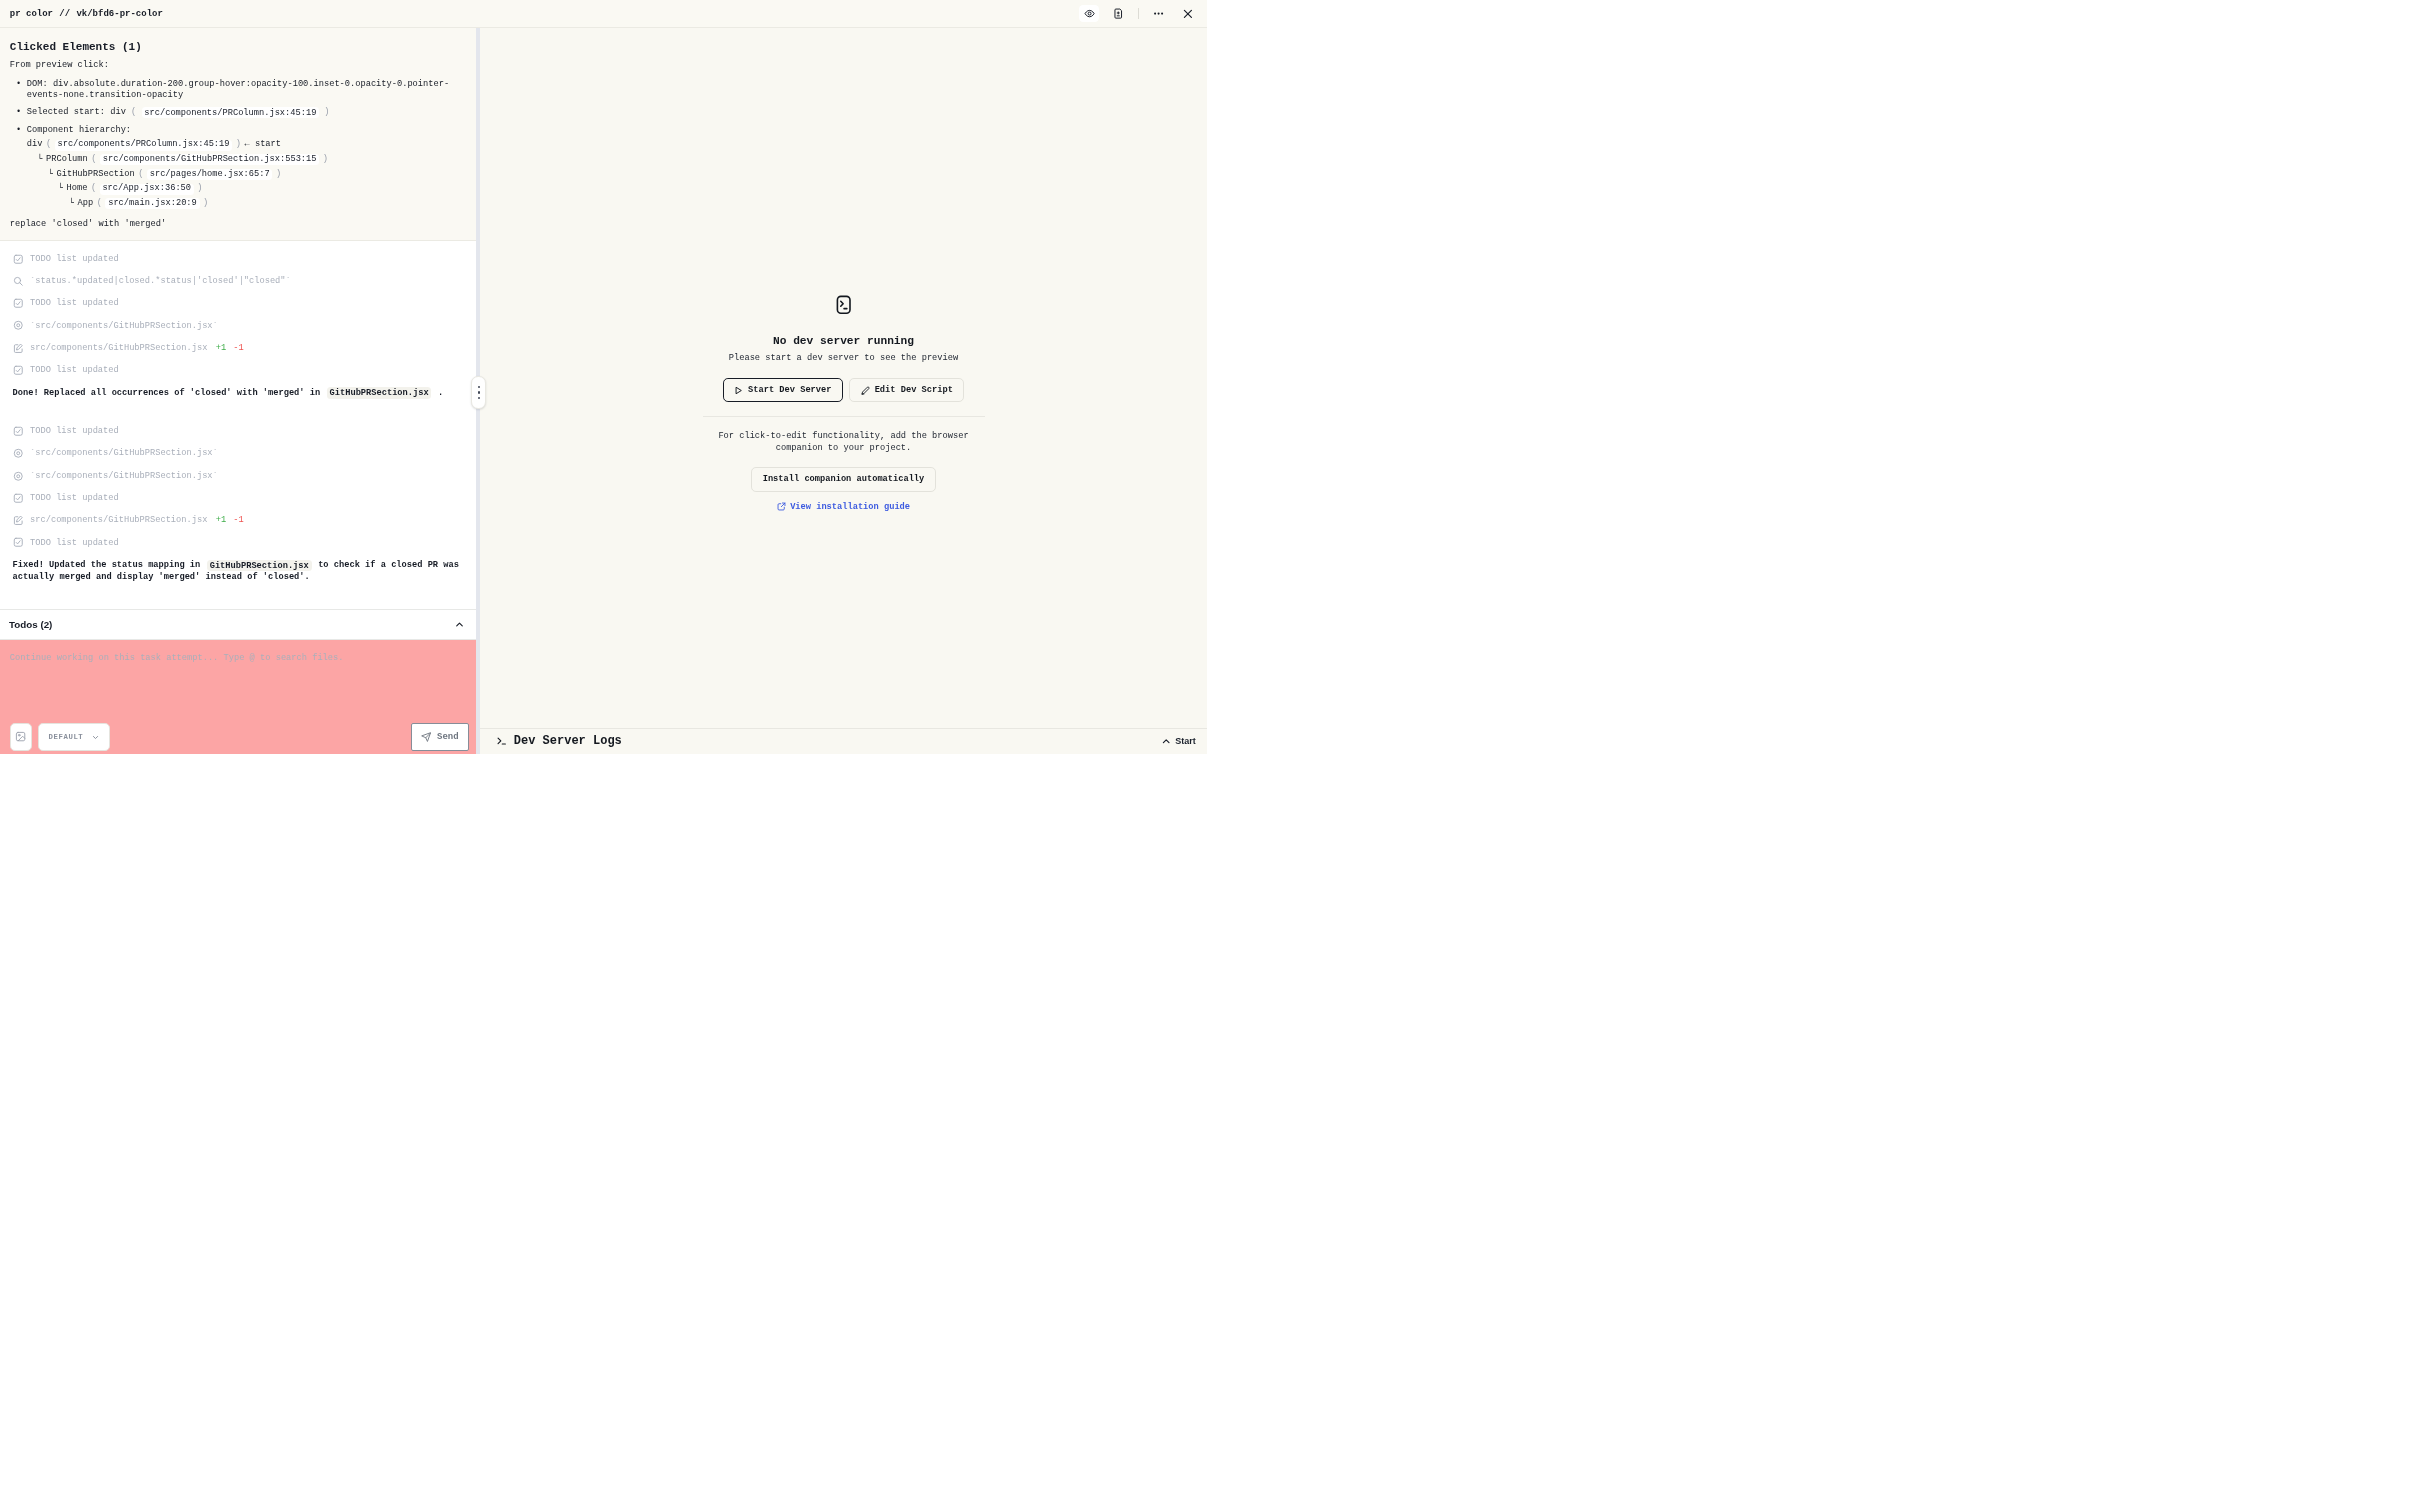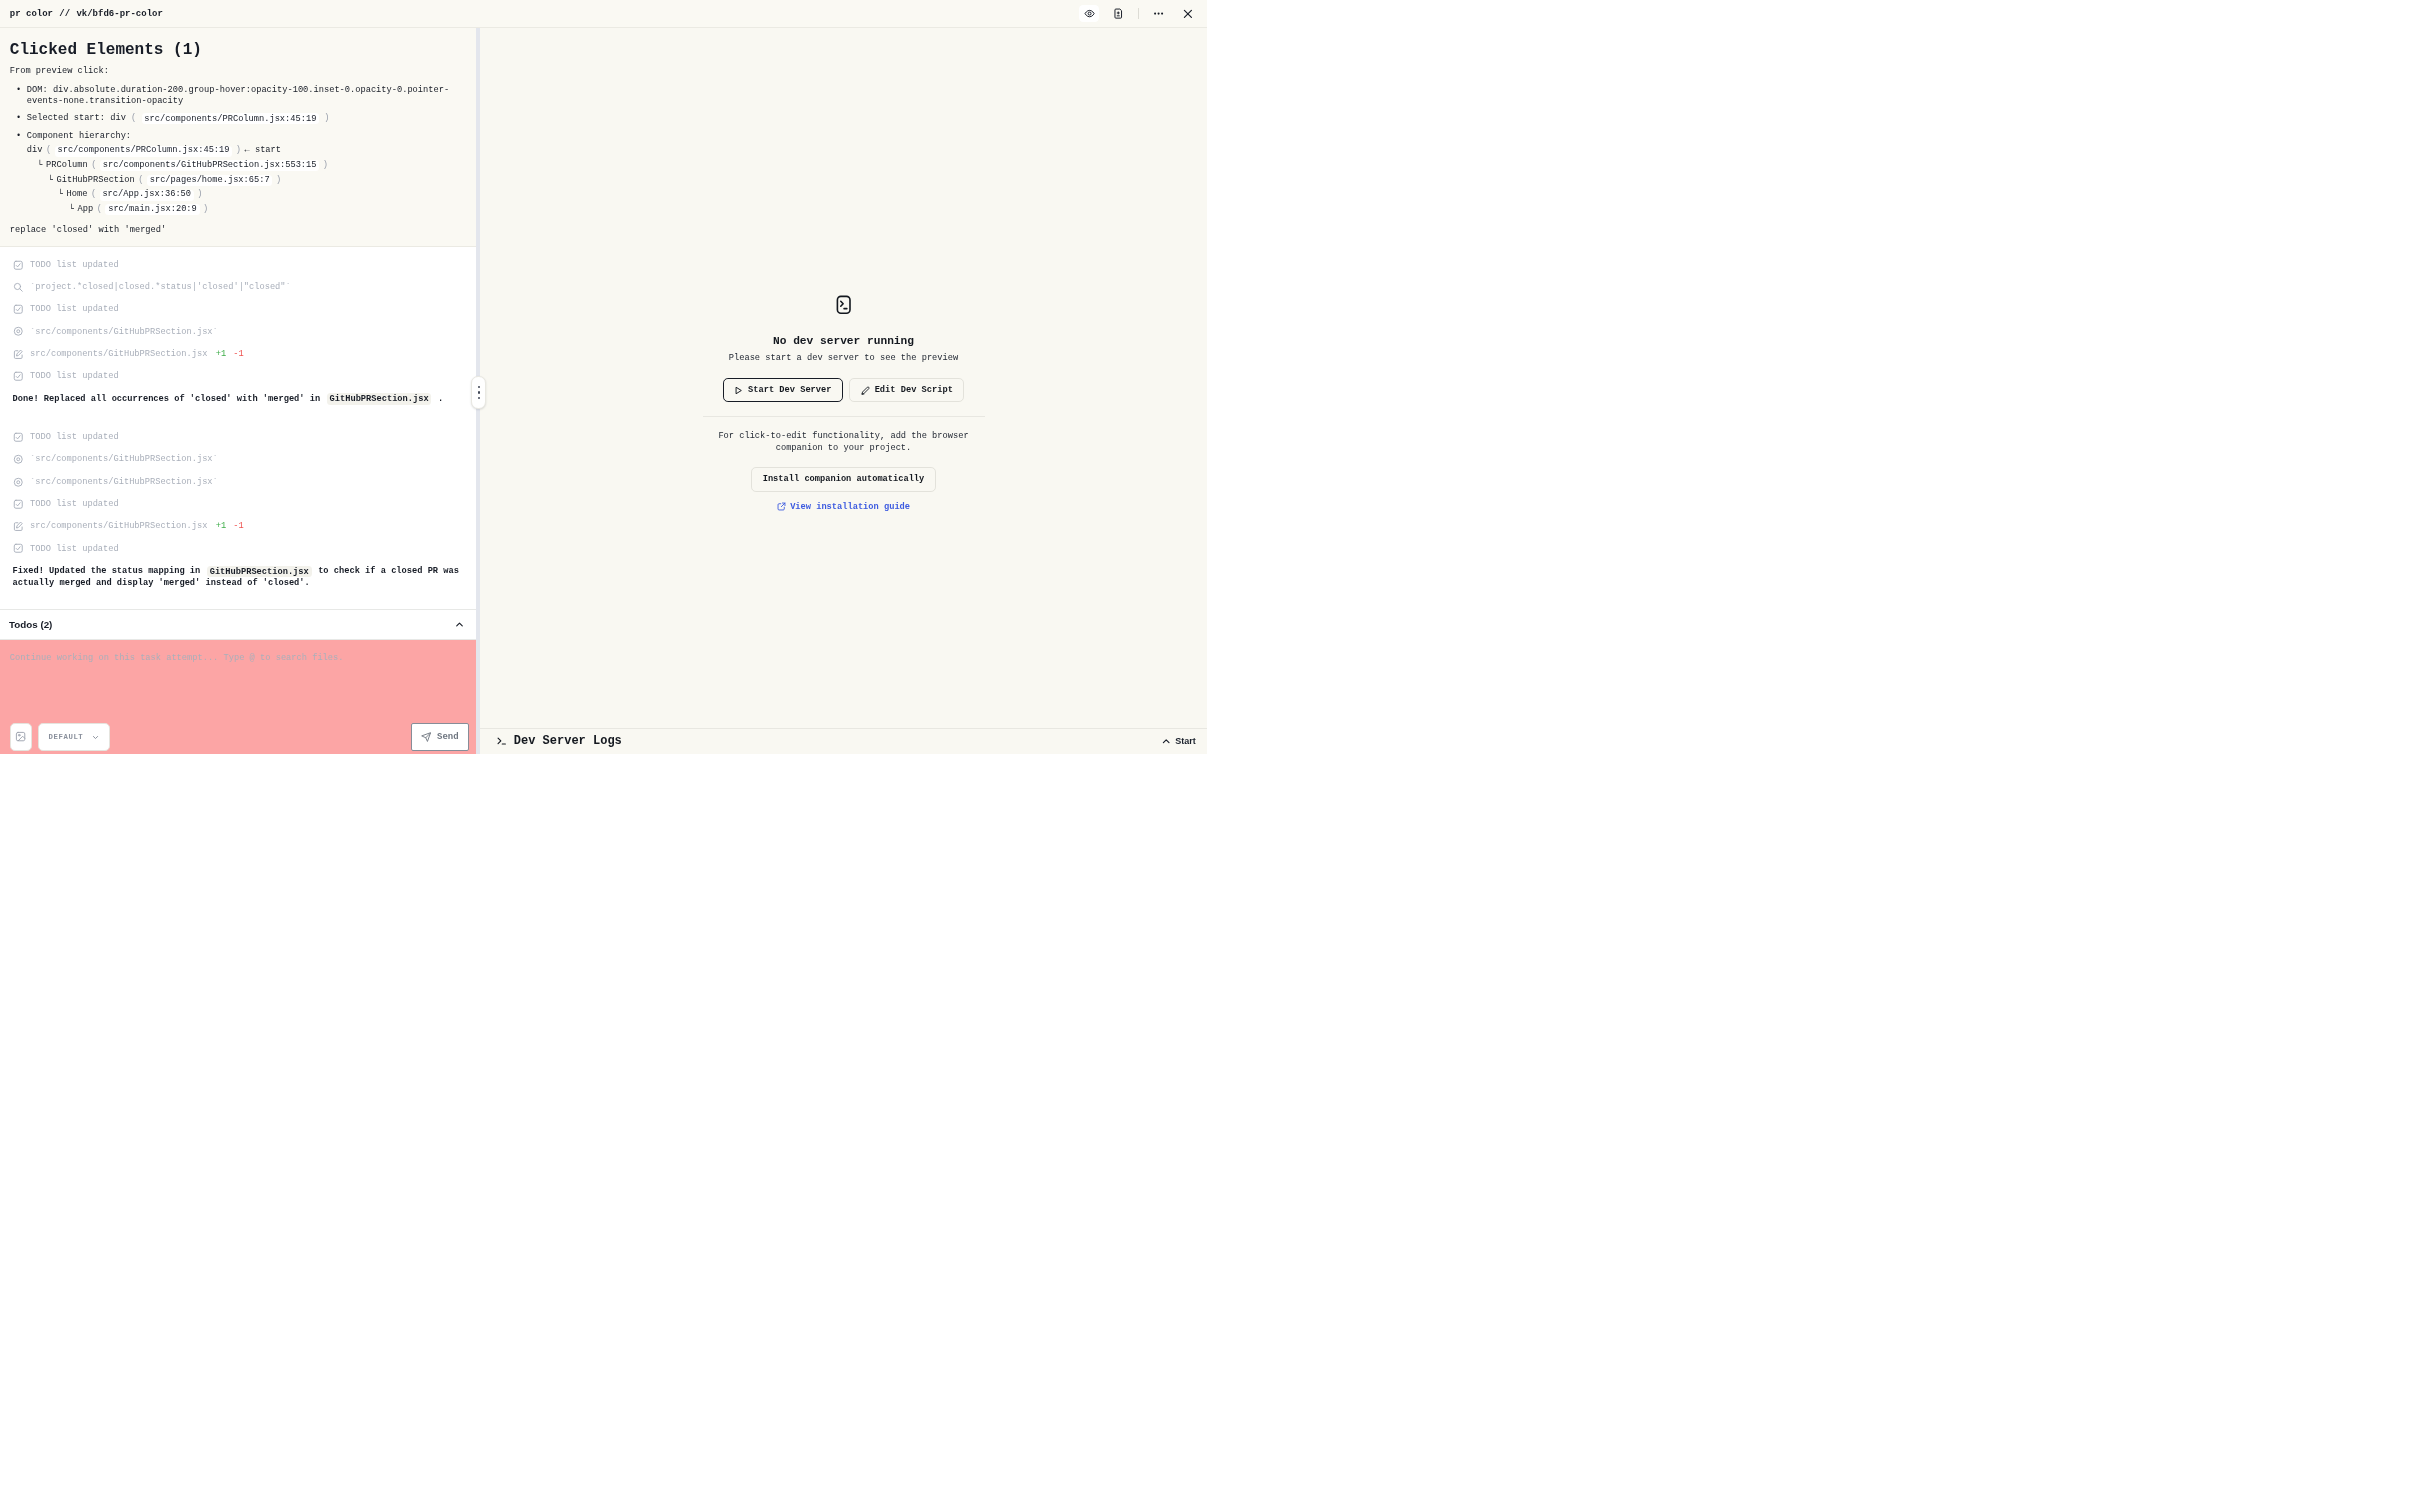"Clicked Elements (1)" .s1 h1 { font-size: 16px -> 11px }
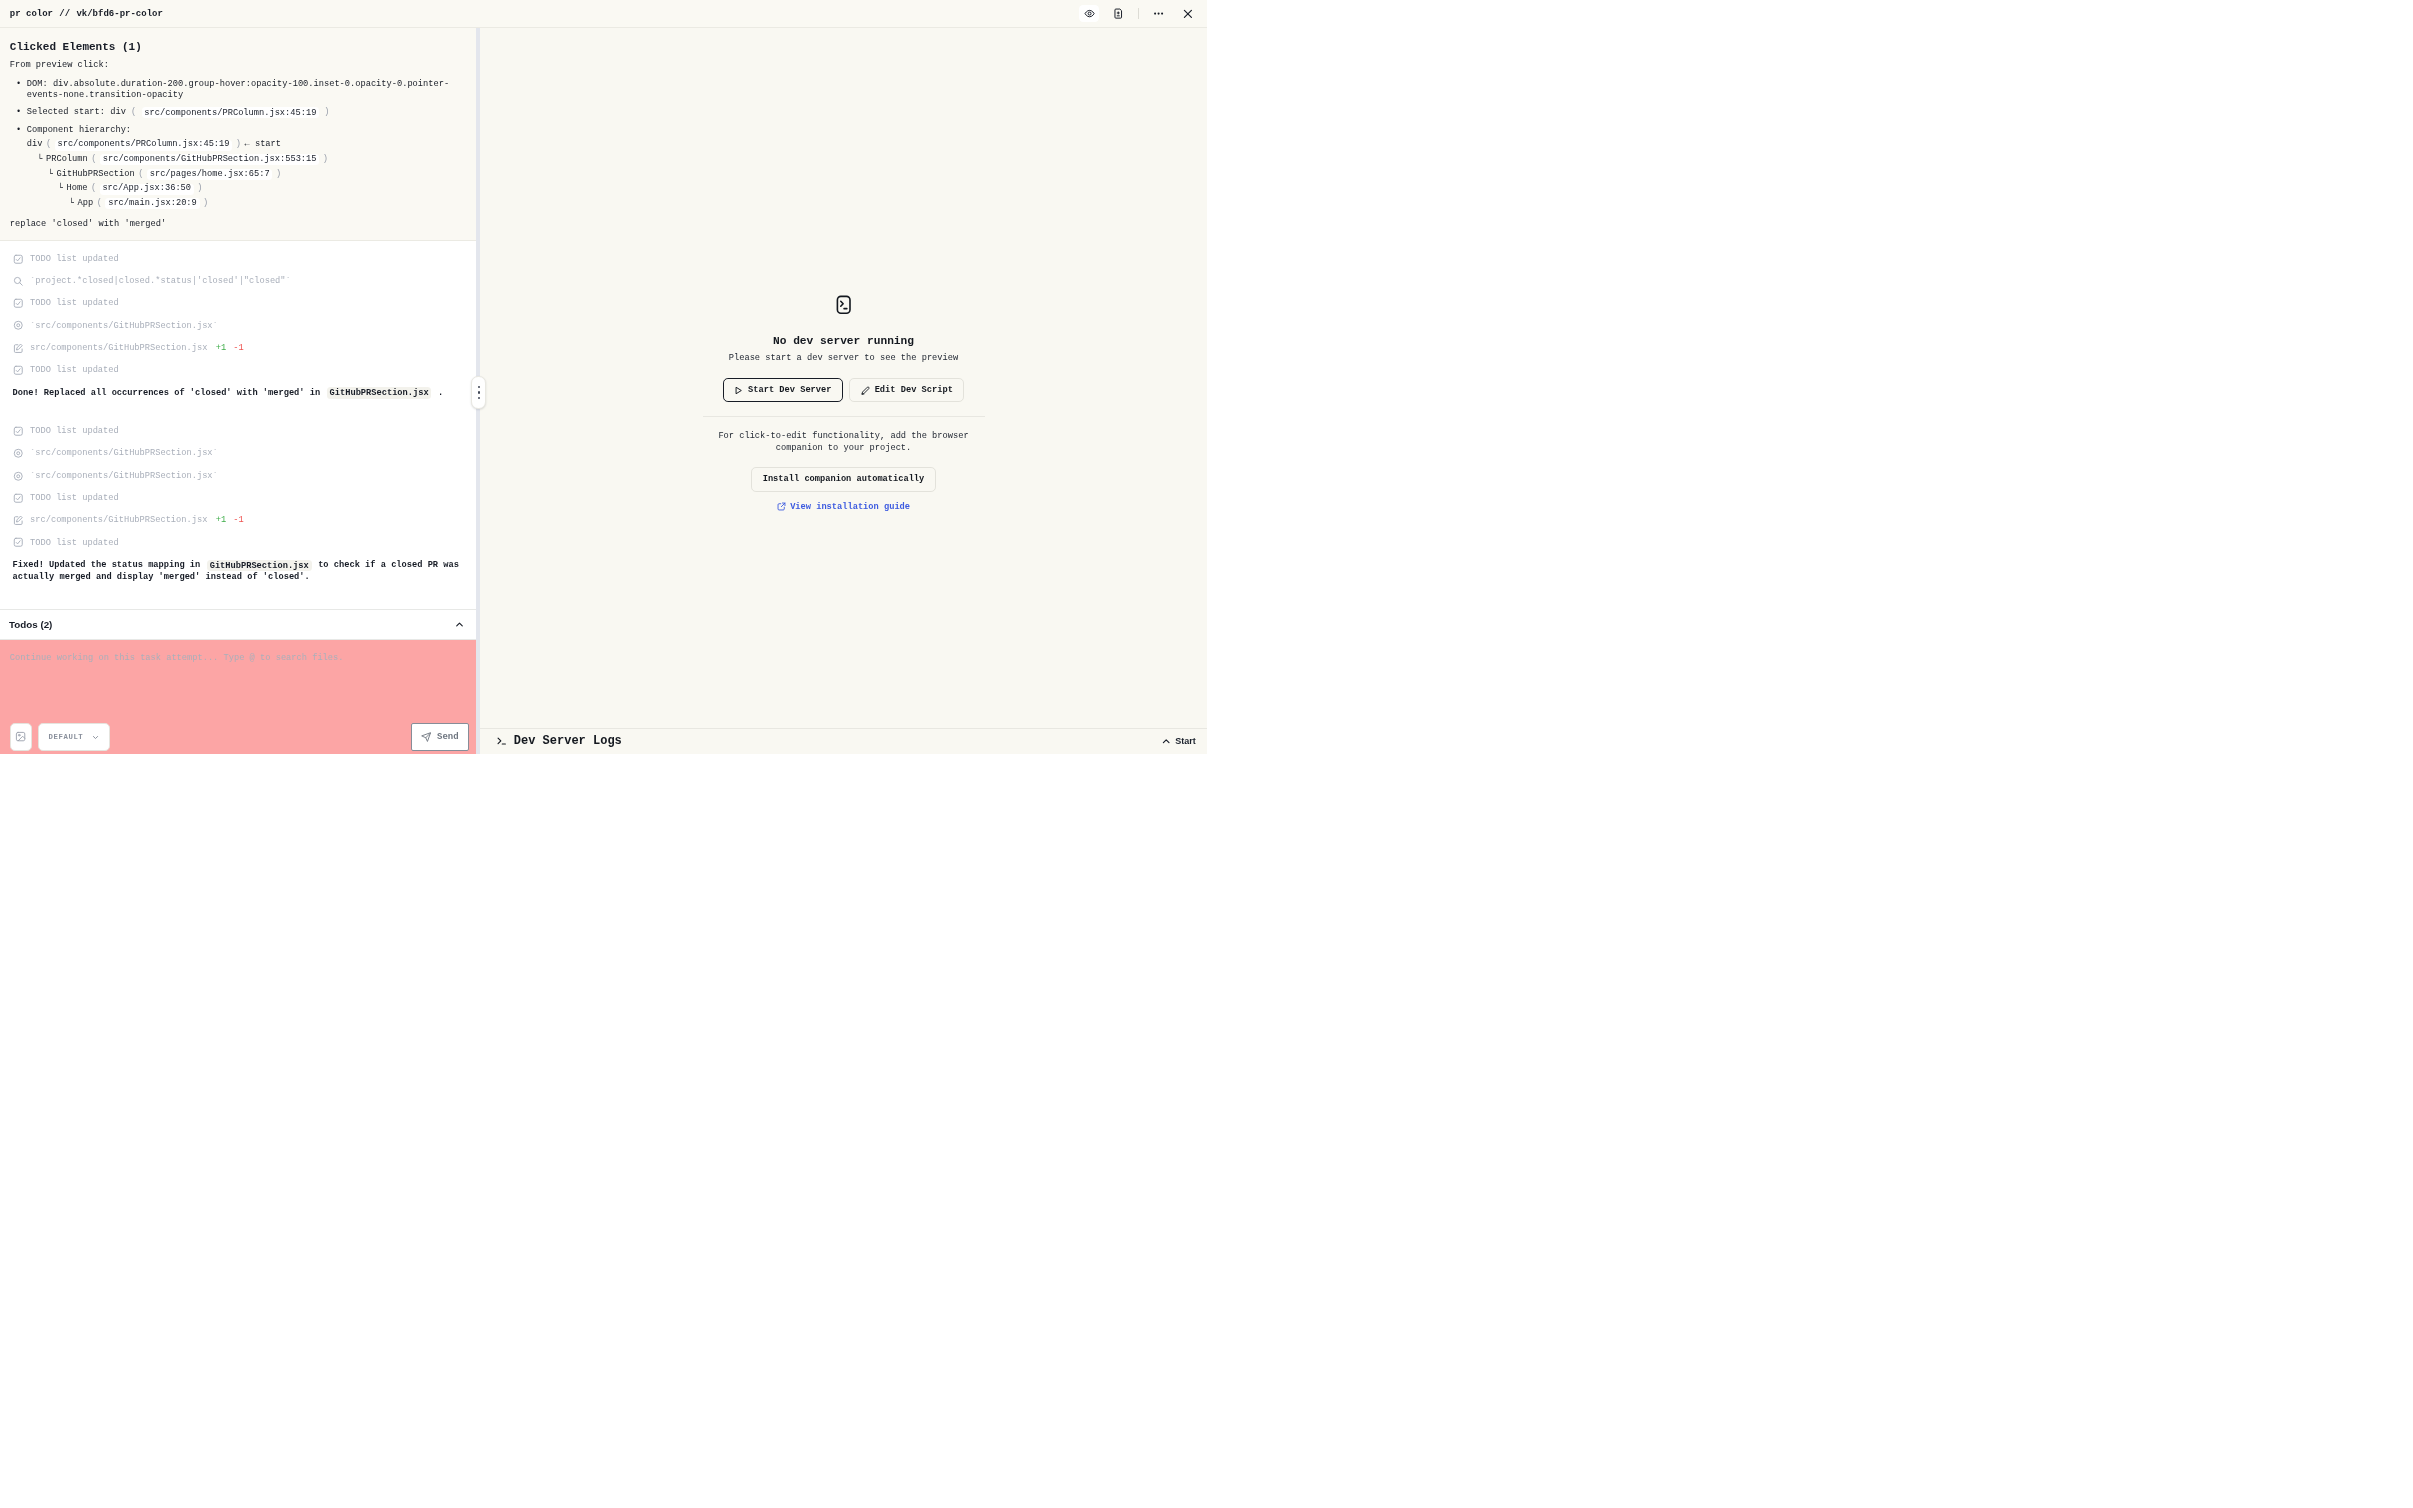"`project.*closed|closed.*status|'closed'" span.ttext { text: project.*closed -> status.*updated }
